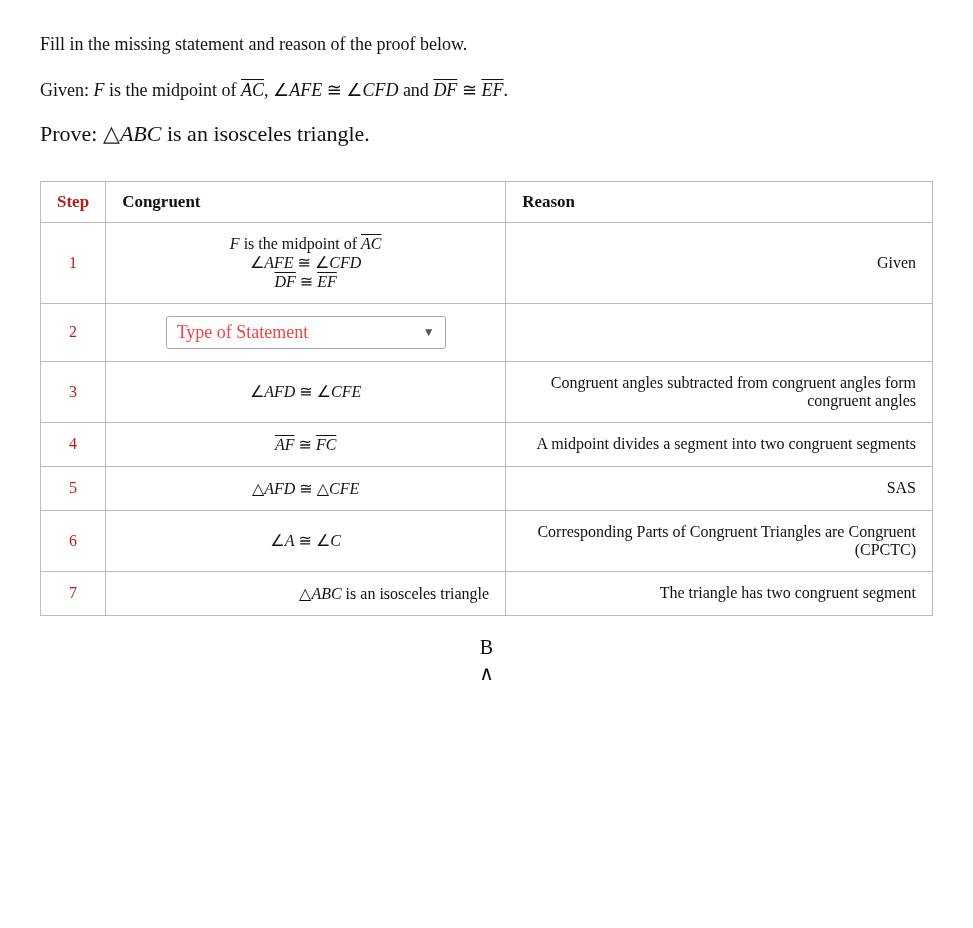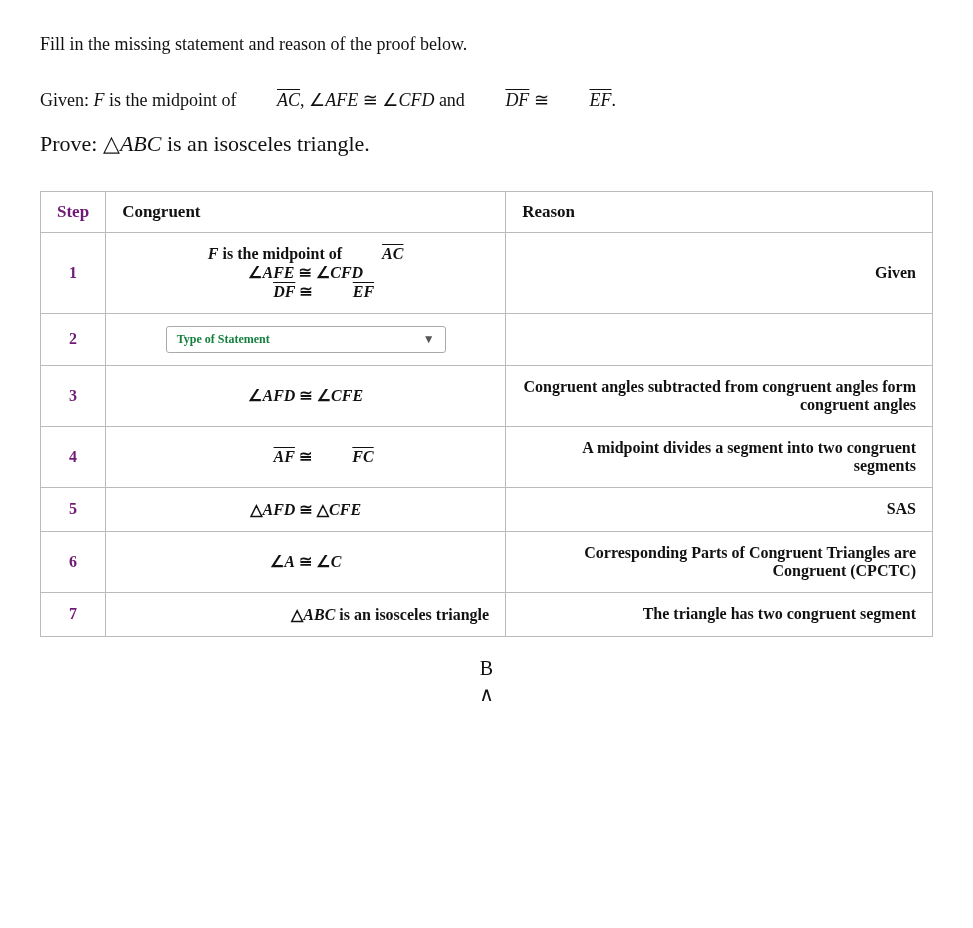"Fill in the missing statement" .intro-text { margin-bottom: 26px -> 16px }
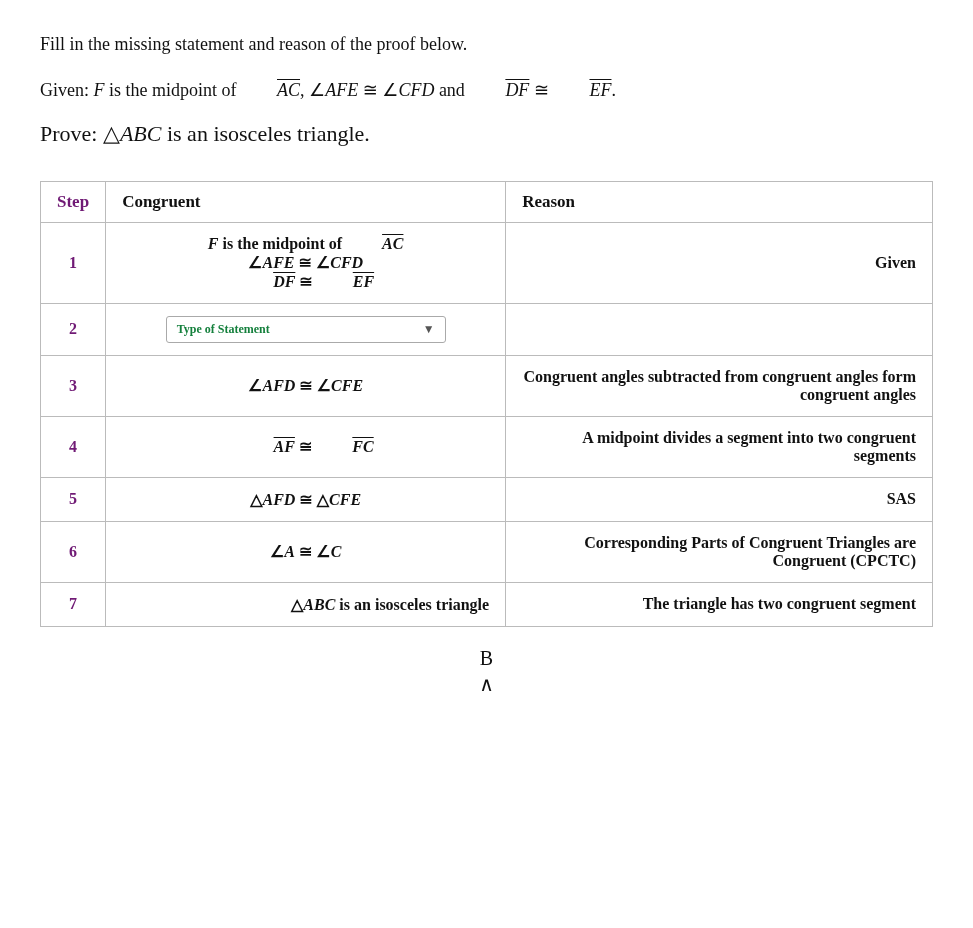"AC" .overline { margin-left: 36px -> none }
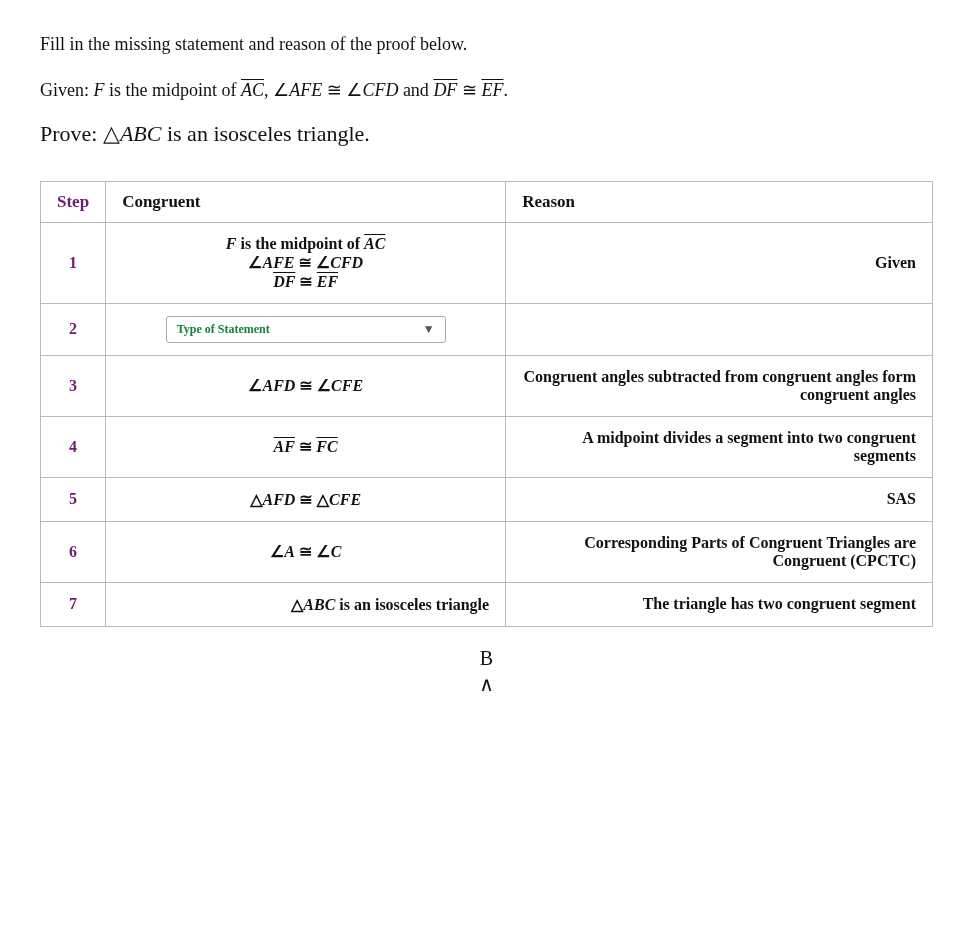"Step" .step-col { color: #701a75 -> #b91c1c }
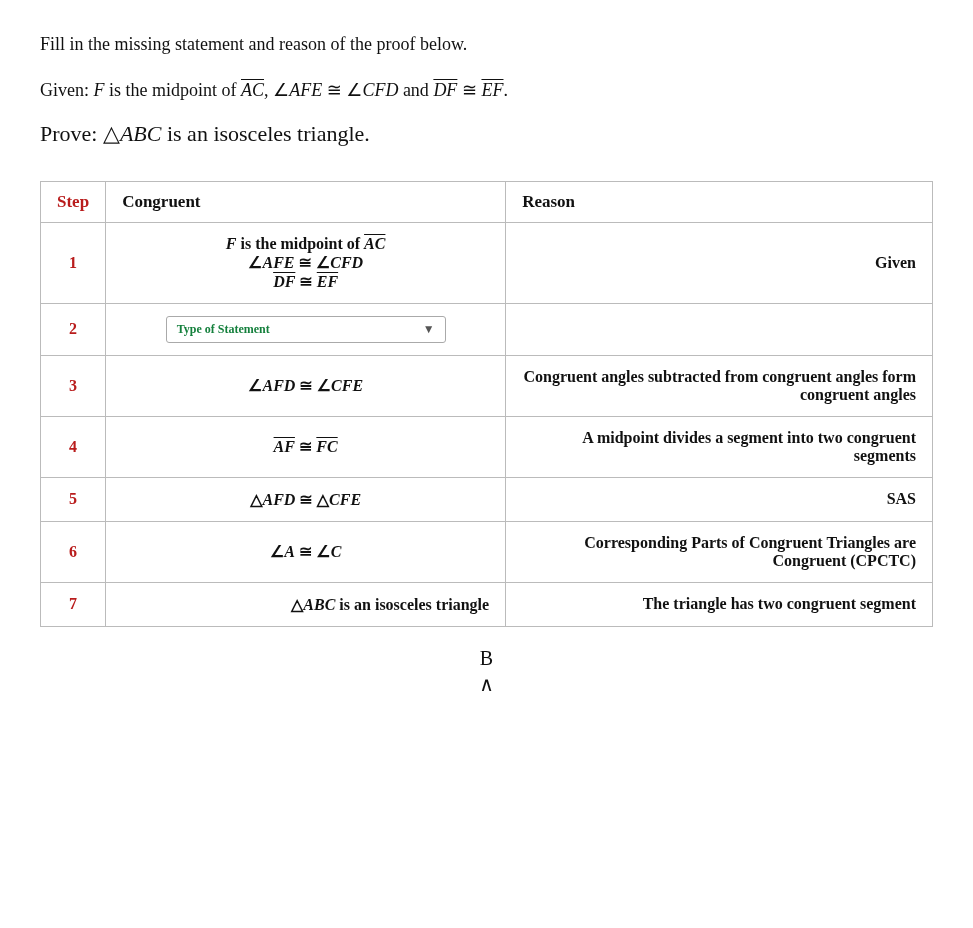"F is the midpoint of" .proof-table td { font-weight: bold -> none }
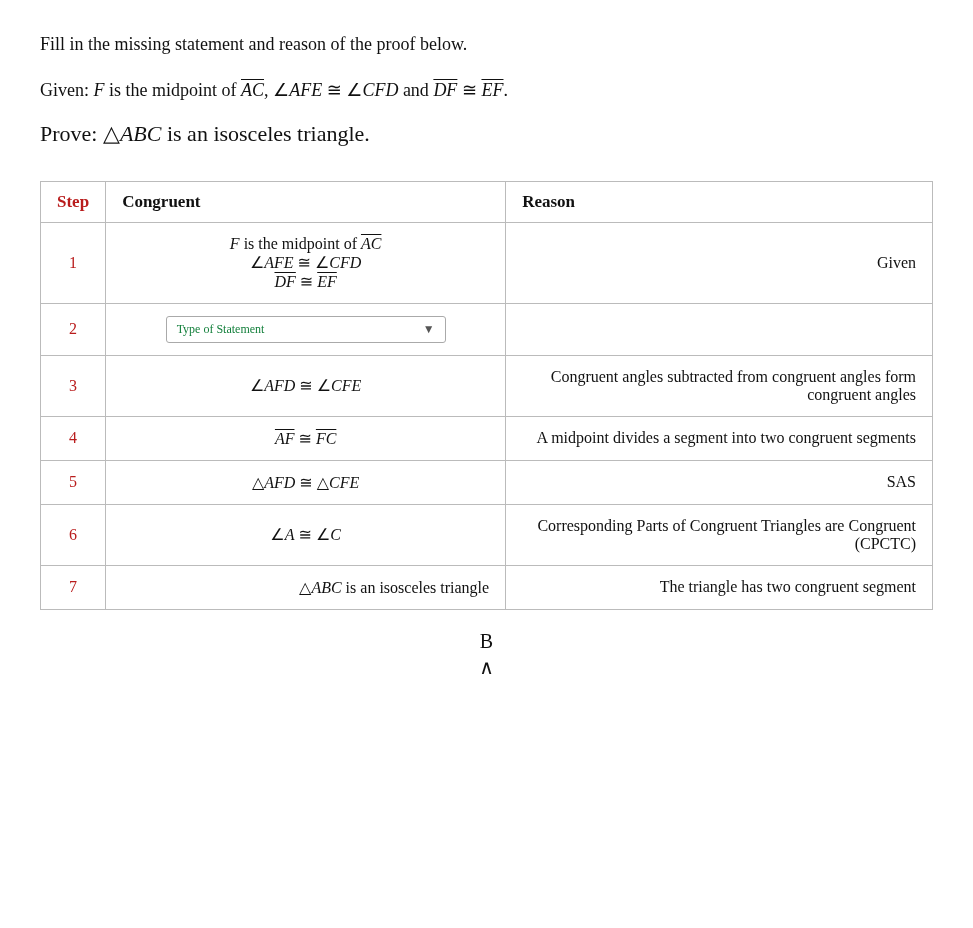"Type of Statement" .dropdown-text { color: #15803d -> #ef4444; font-size: 12px -> 18px }
